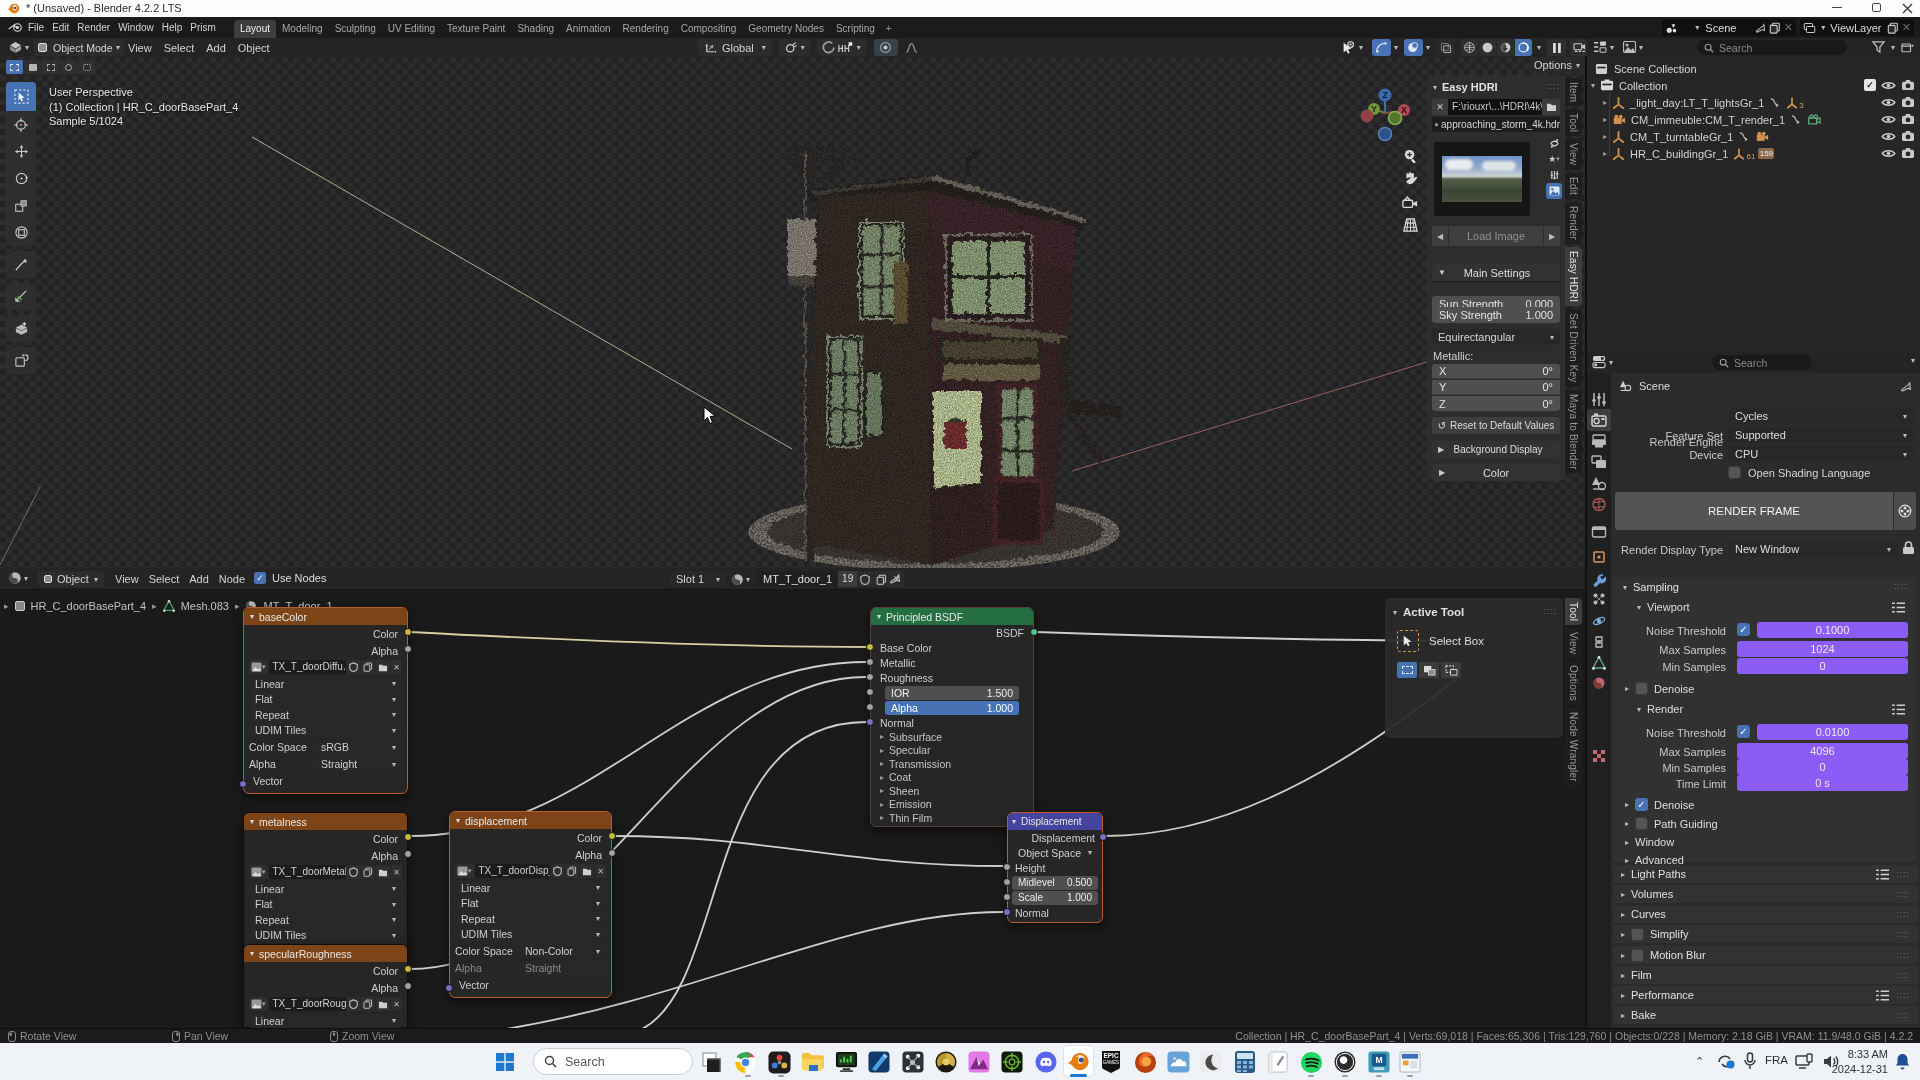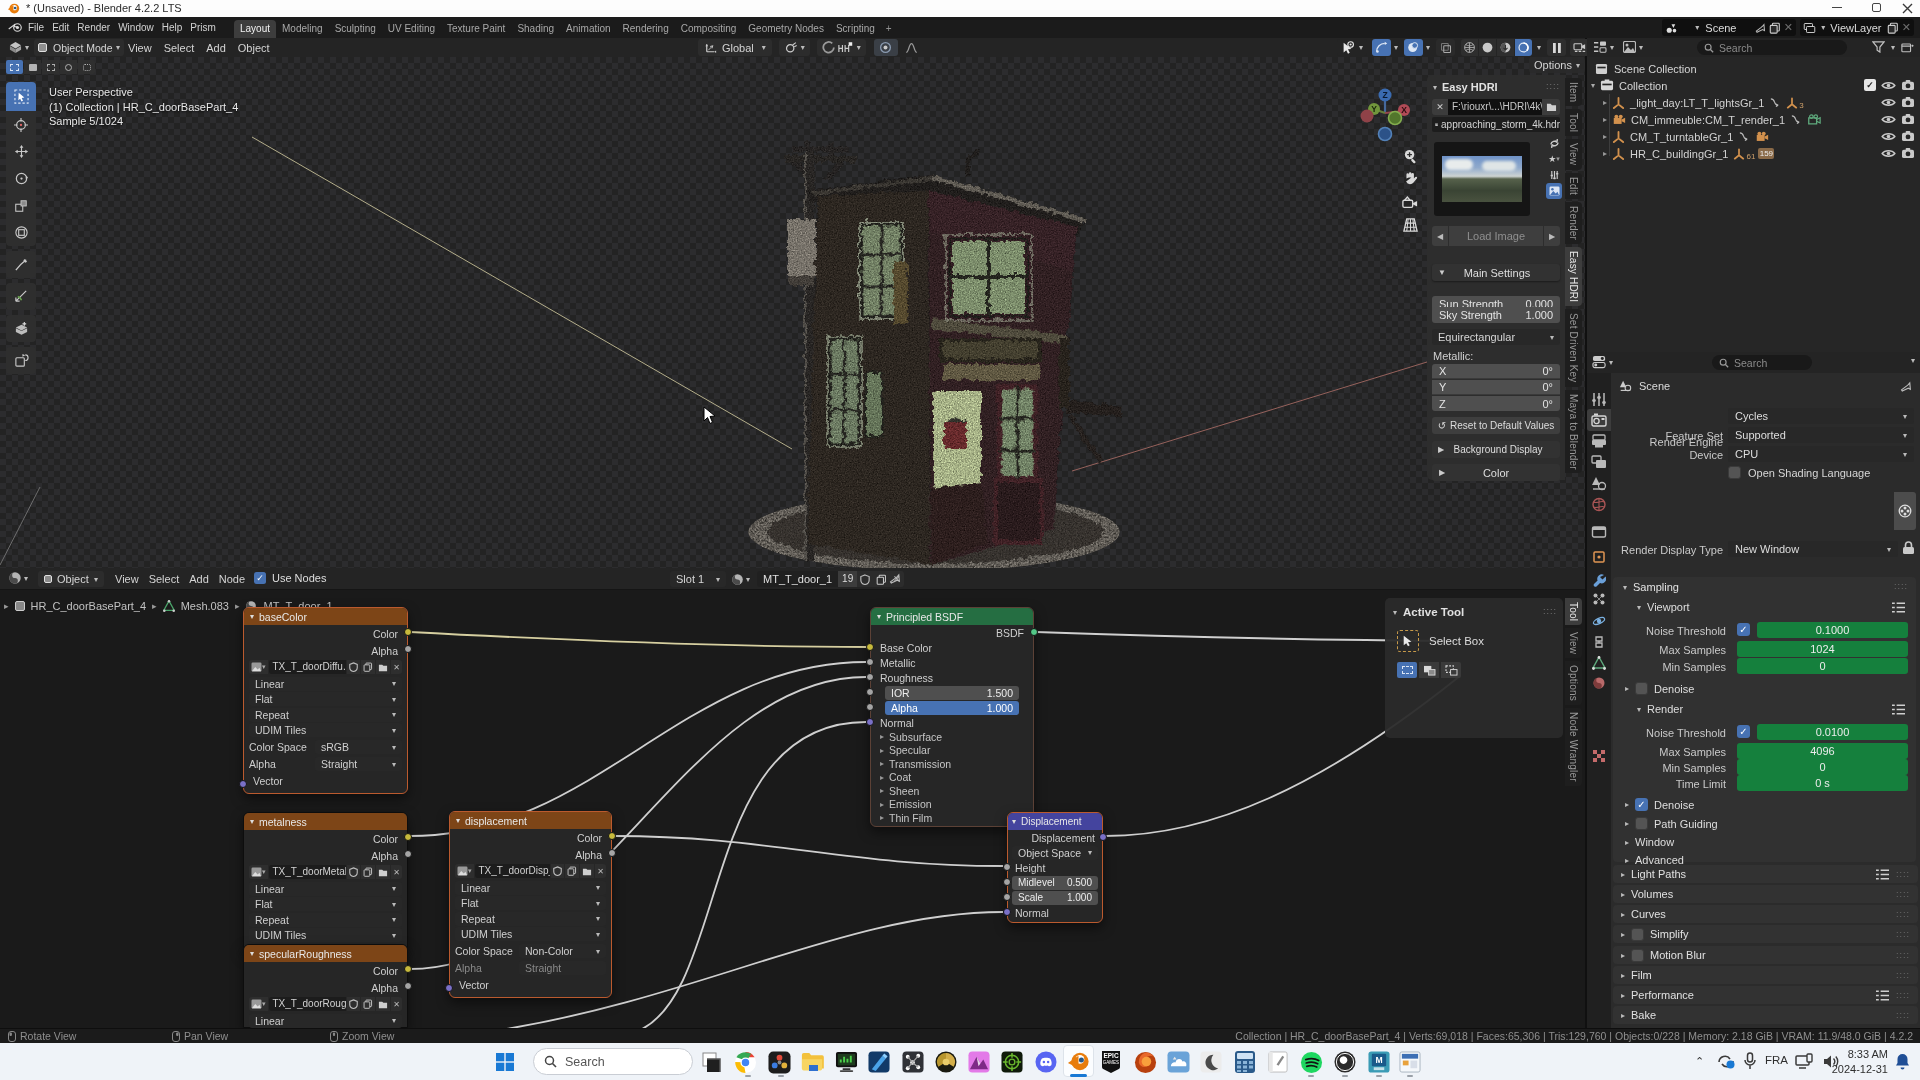"RENDER FRAME" div.abs { html: none -> <div>RENDER FRAME</div> }
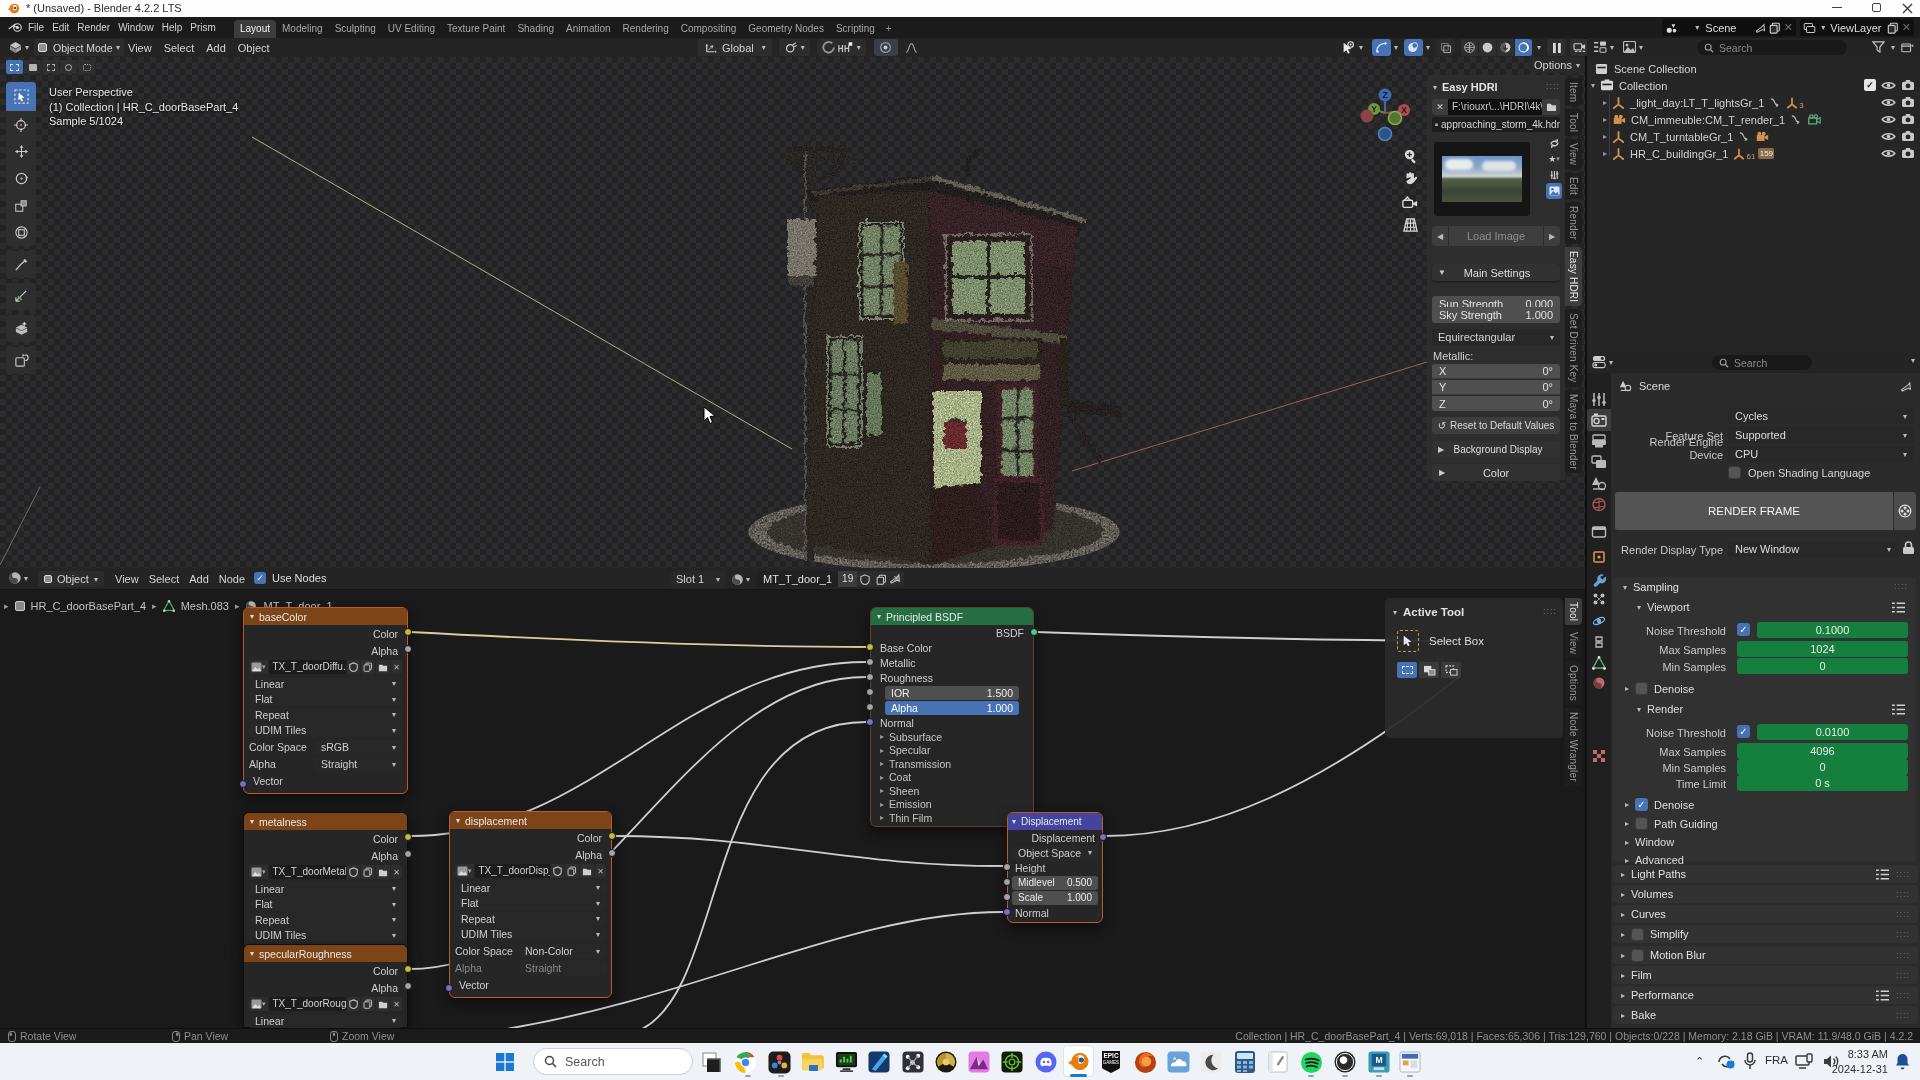"0.1000" .pnum { background: #15803d -> #8b5cf6 }
